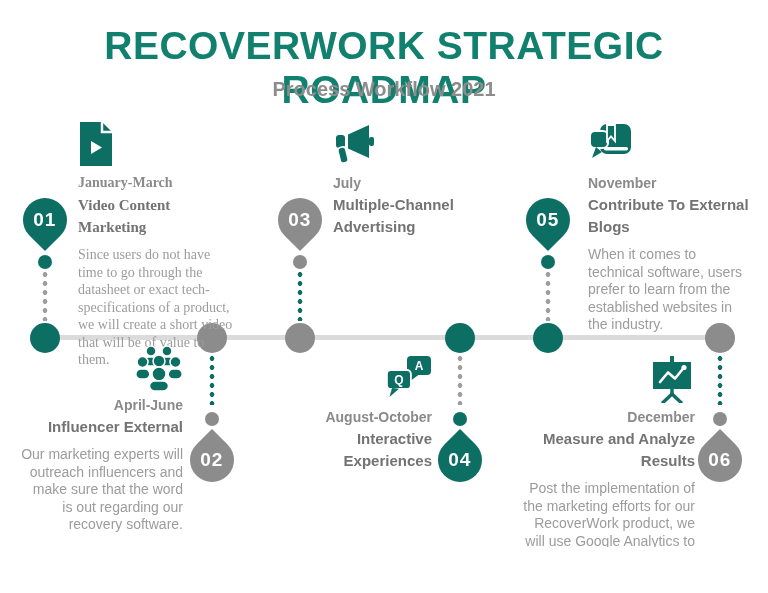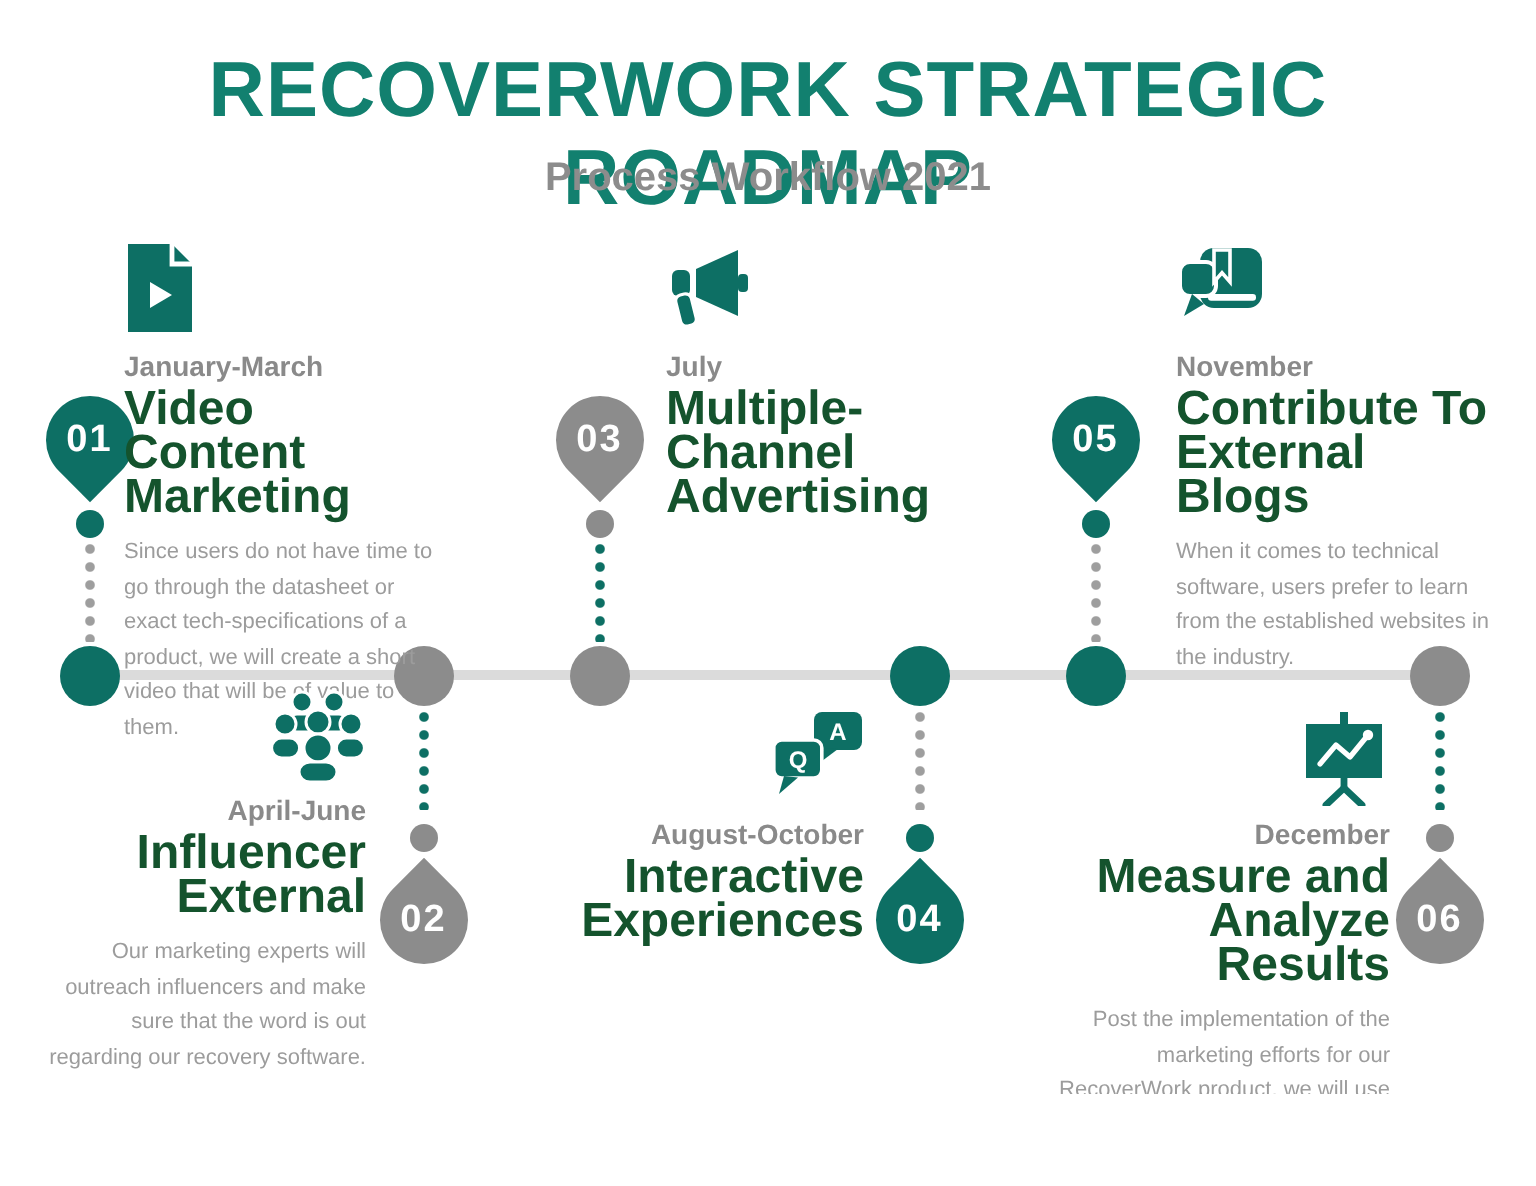"January-March" div.col { font-family: none -> Liberation Serif, serif; left: 62px -> 78px }
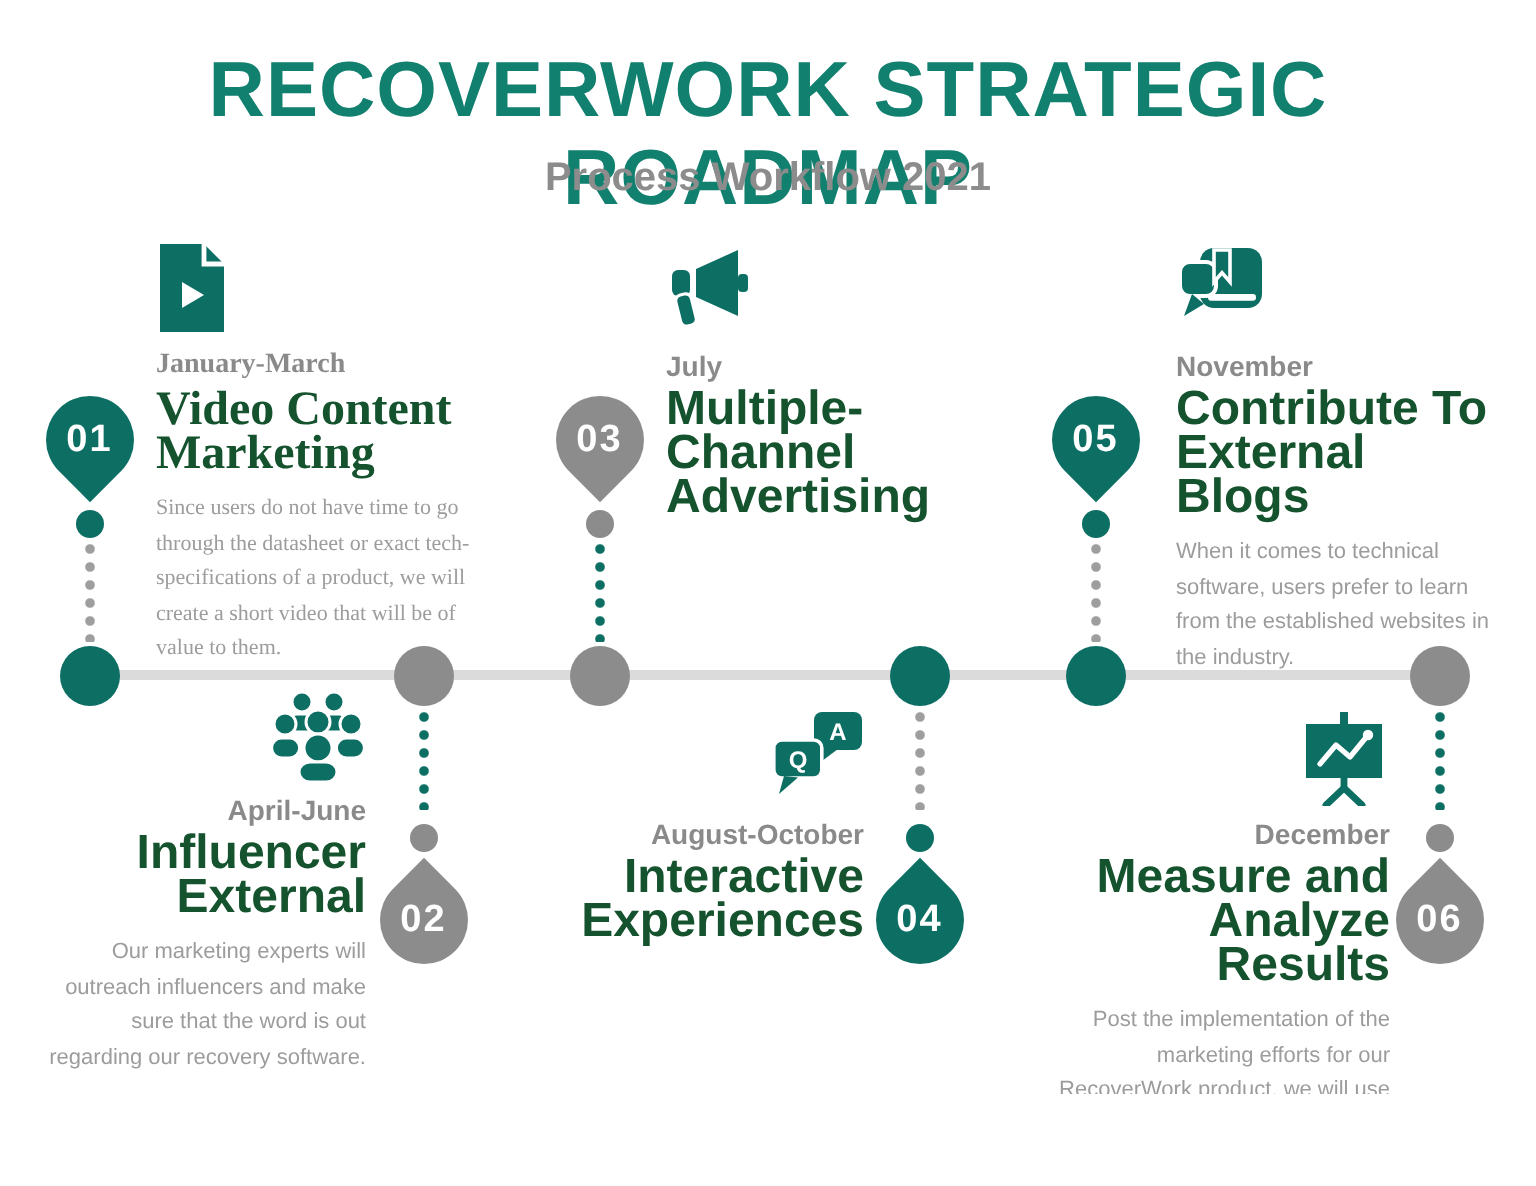"Video Content Marketing" .m-title { color: #14532d -> #737373; font-size: 24px -> 15px }
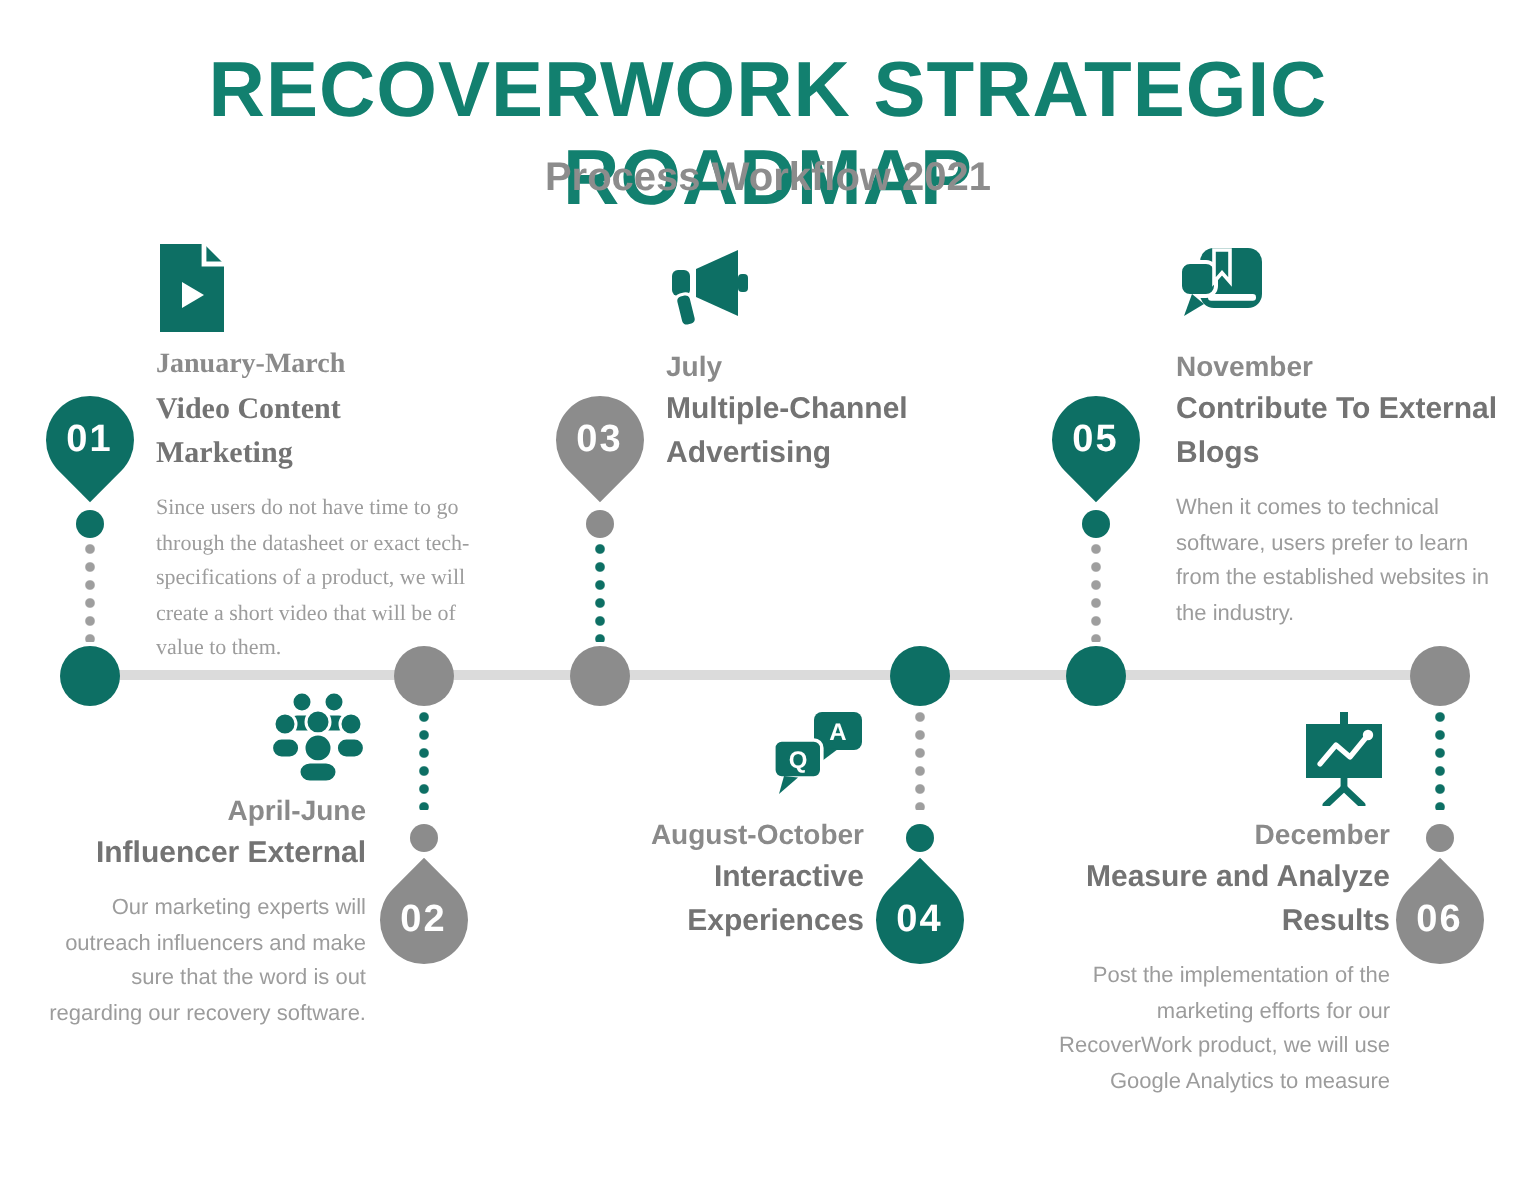"Since users do not have" .desc { font-size: 11px -> 14px }
